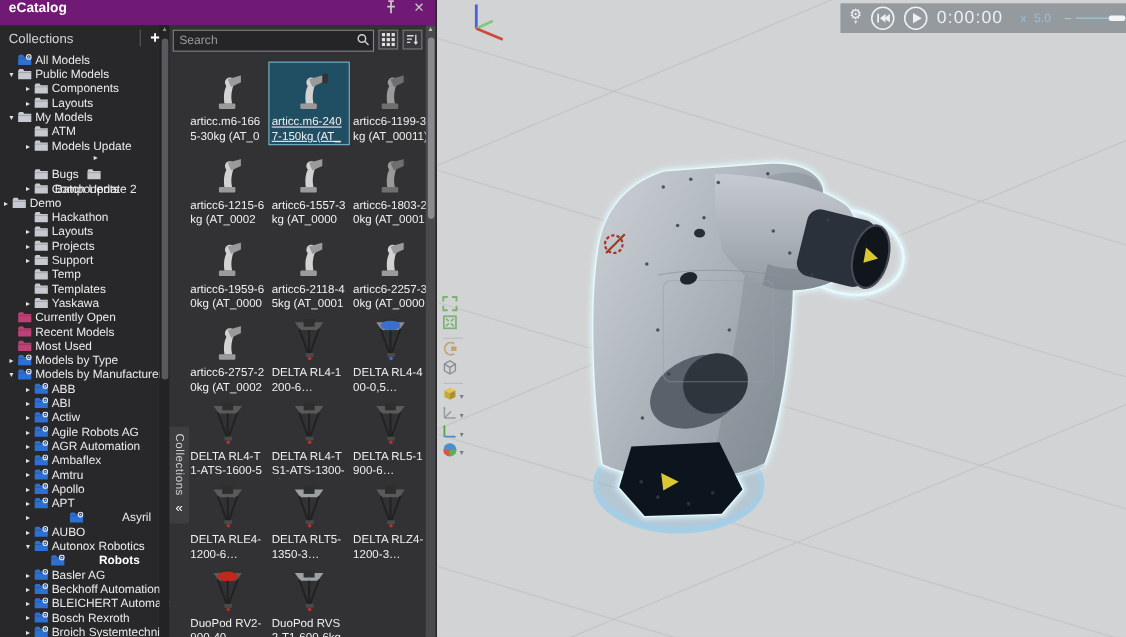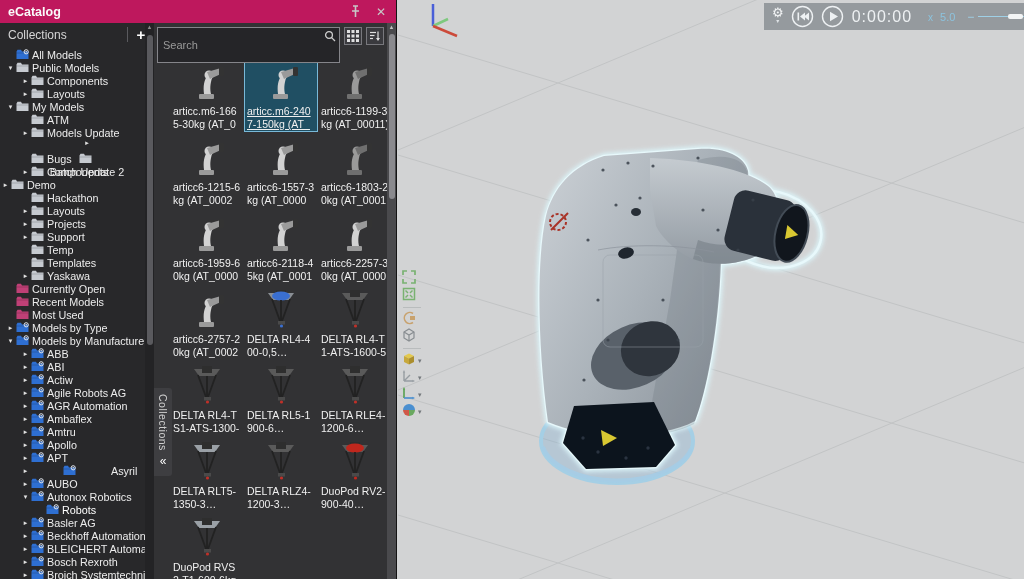"eCatalog" #titlebar { align-items: center -> flex-start; background: #be185d -> #701a75 }
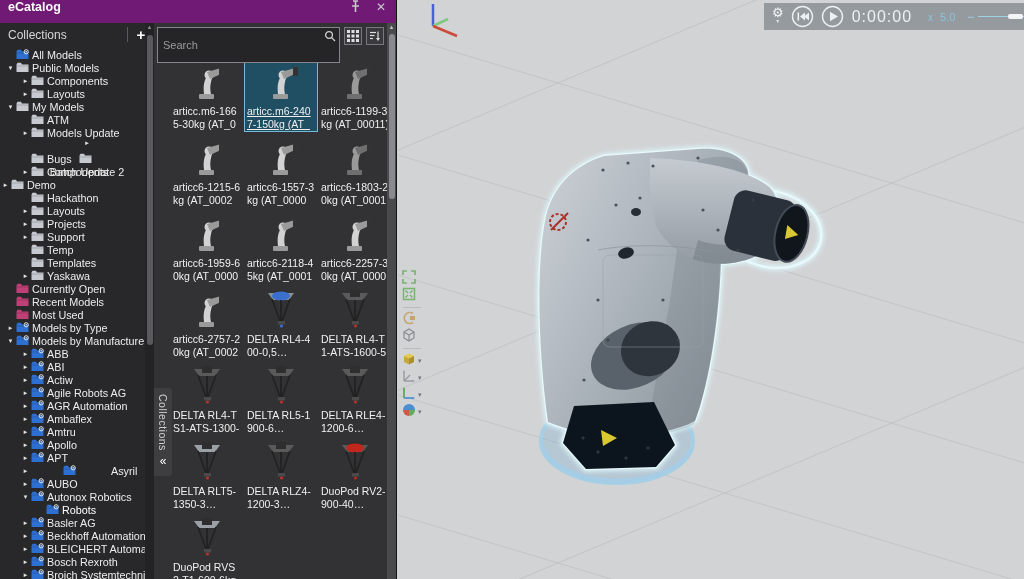"Search" #search-input { height: 36px -> 20px }
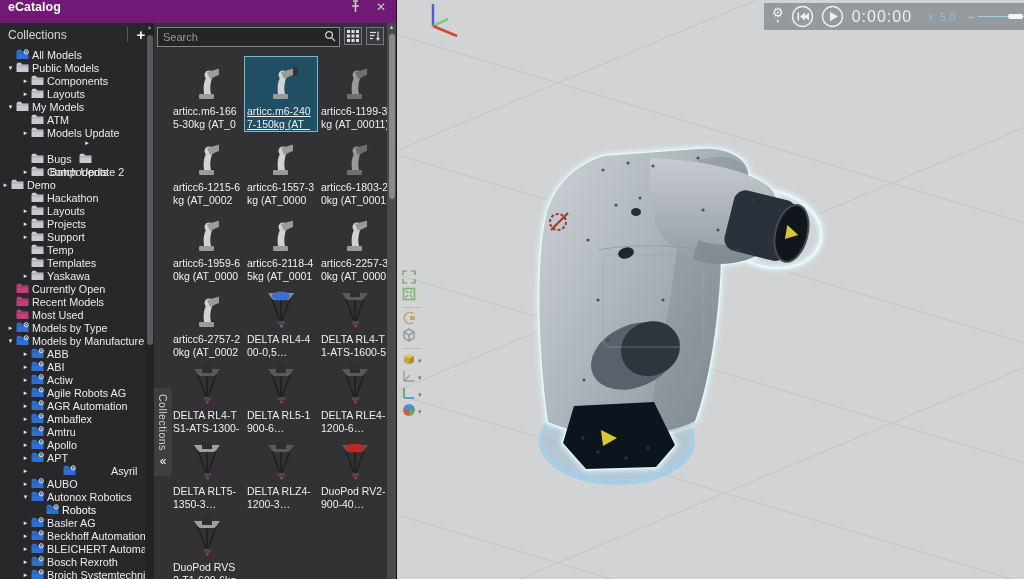"DELTA RL4-1200-6…" div.cell { html: none -> <div> <div> <svg> <polygon></polygon> <rect></rect> <g> <line></line> <line></line> <line></line> </g> <rect></rect> <circle></circle> </svg> </div> <div>DELTA RL4-1200-6…</div> </div> }
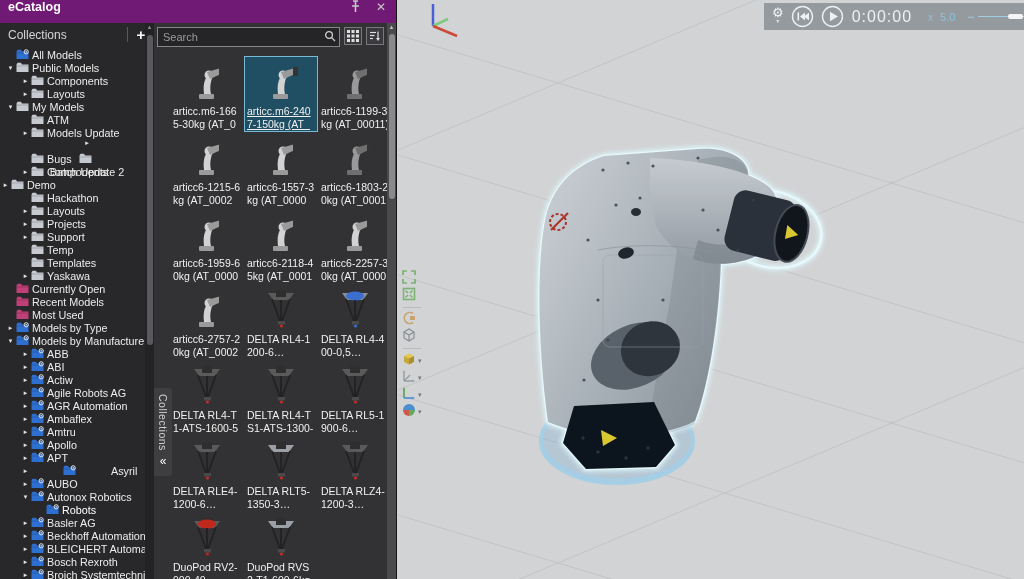"Robots" .trow.sel .tlabel { font-weight: normal -> bold; margin-left: none -> 28px }
